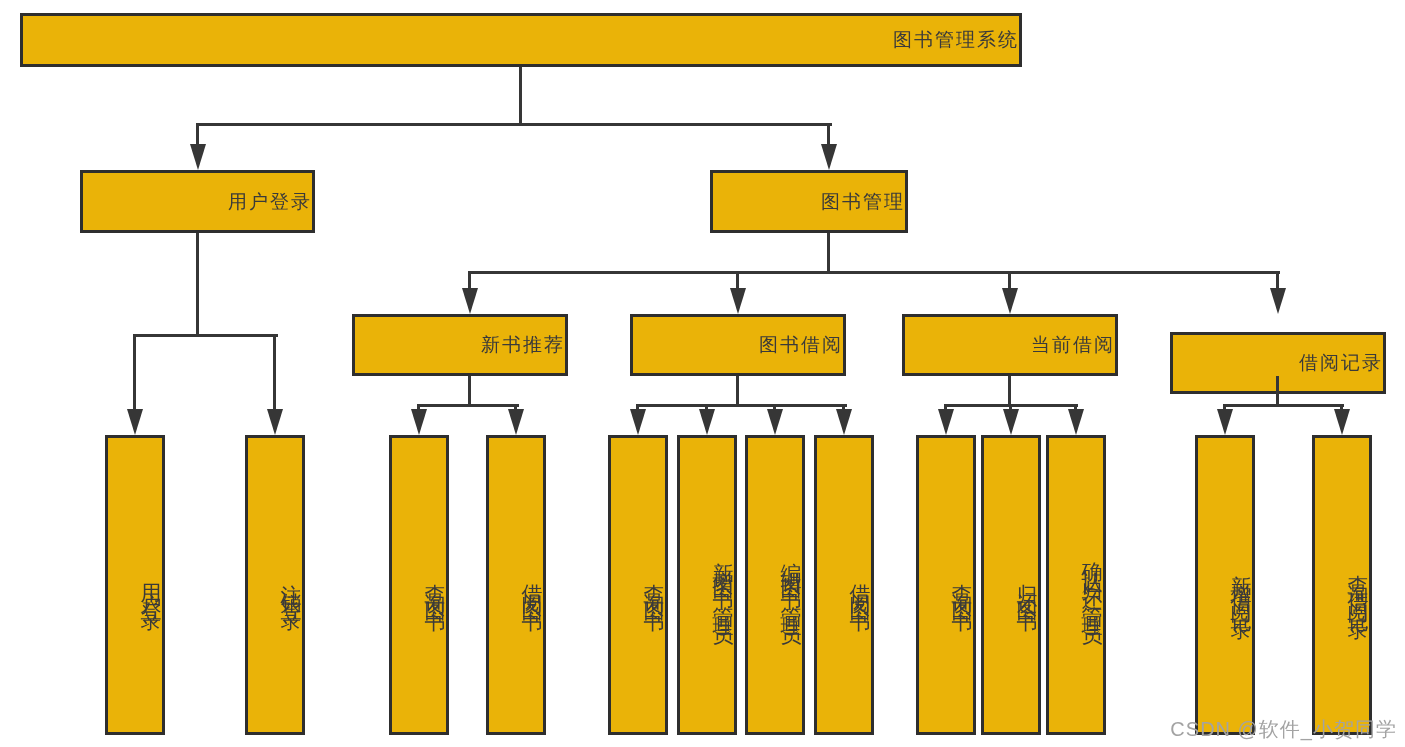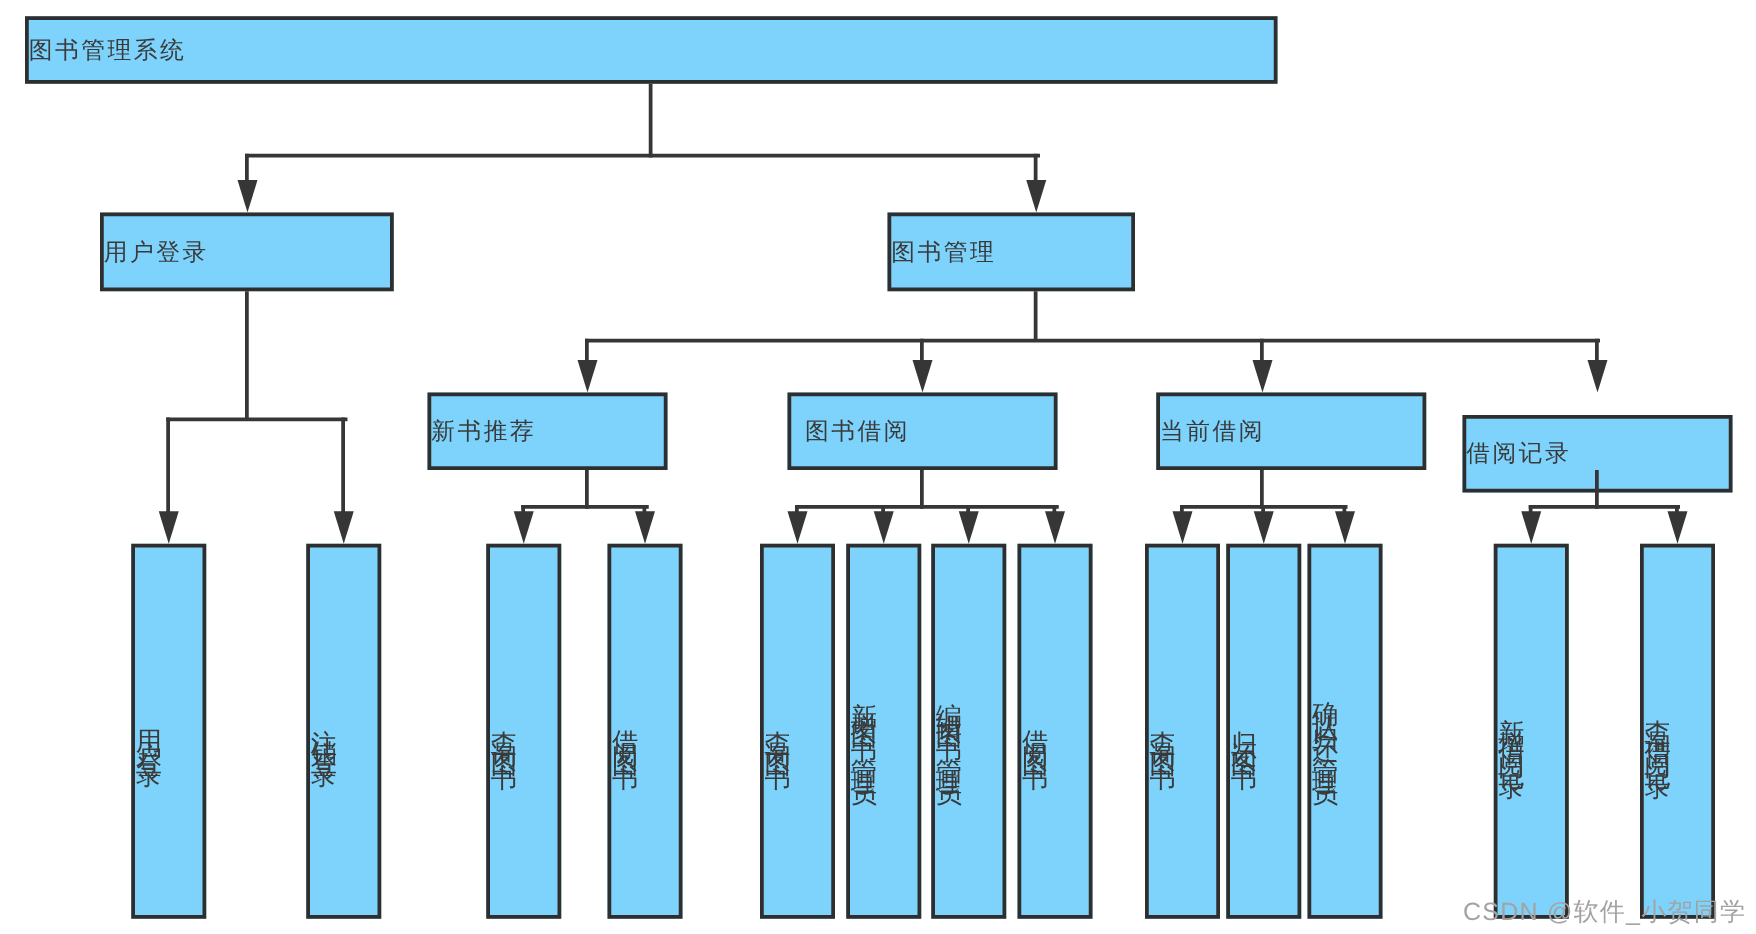"图书管理系统" .box { background: #7dd3fc -> #eab308; justify-content: flex-start -> flex-end }
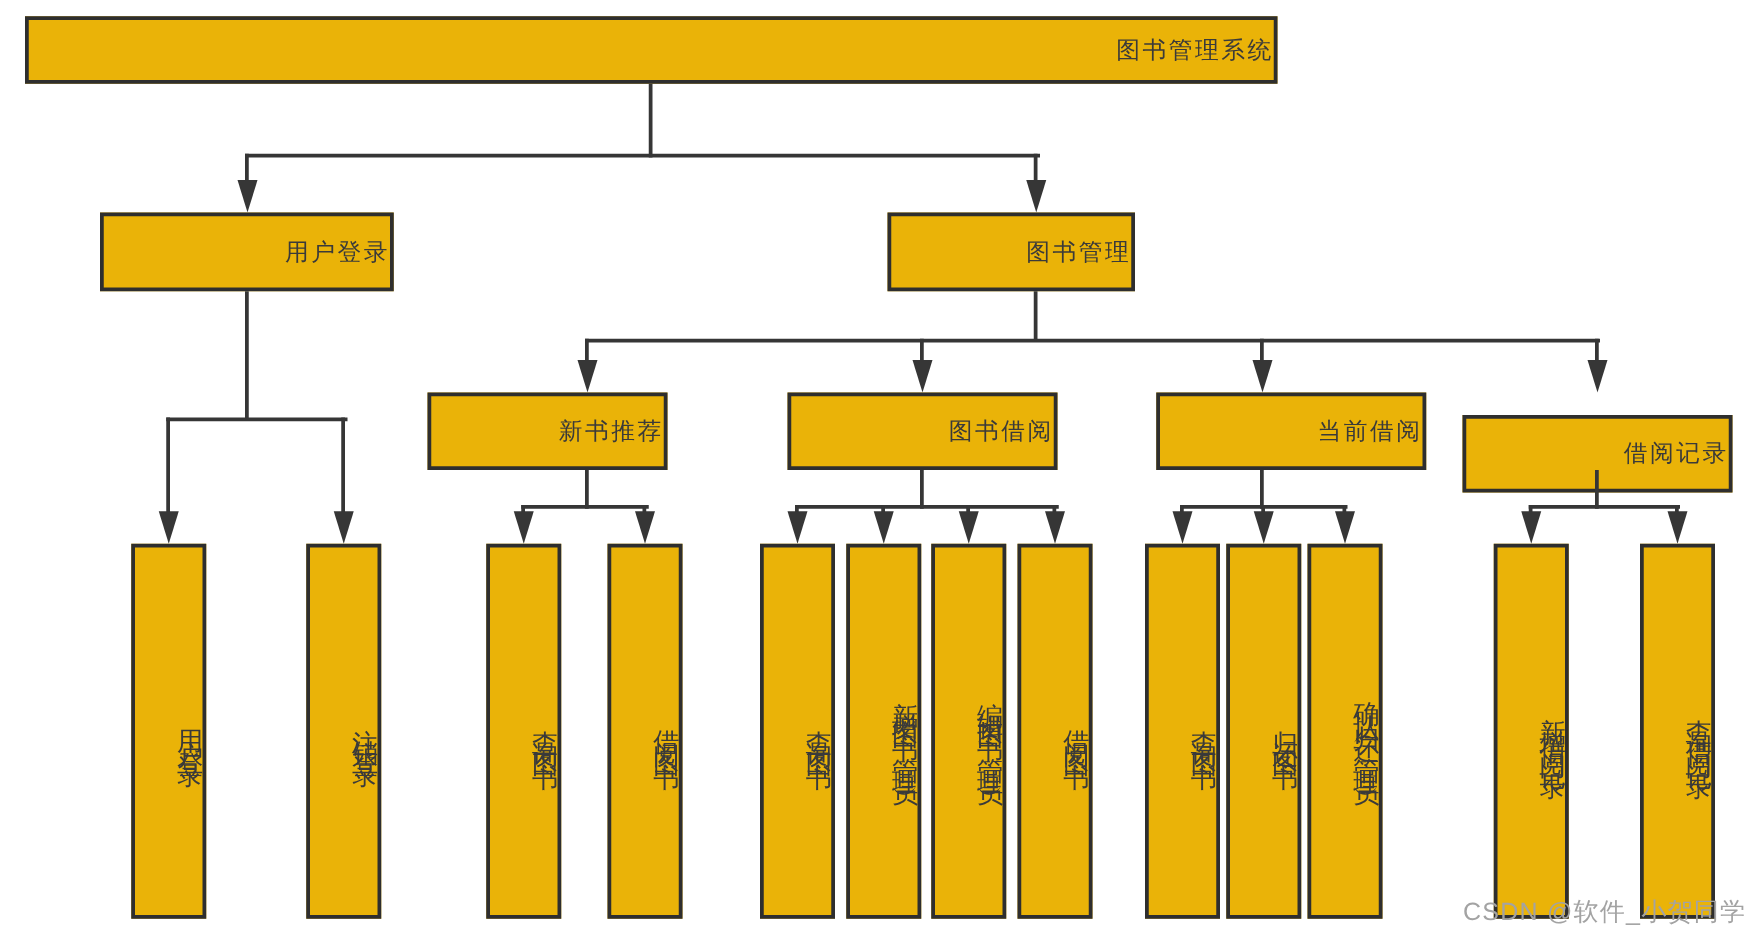"新书推荐" div.box { left: 342px -> 352px; width: 192px -> 216px }
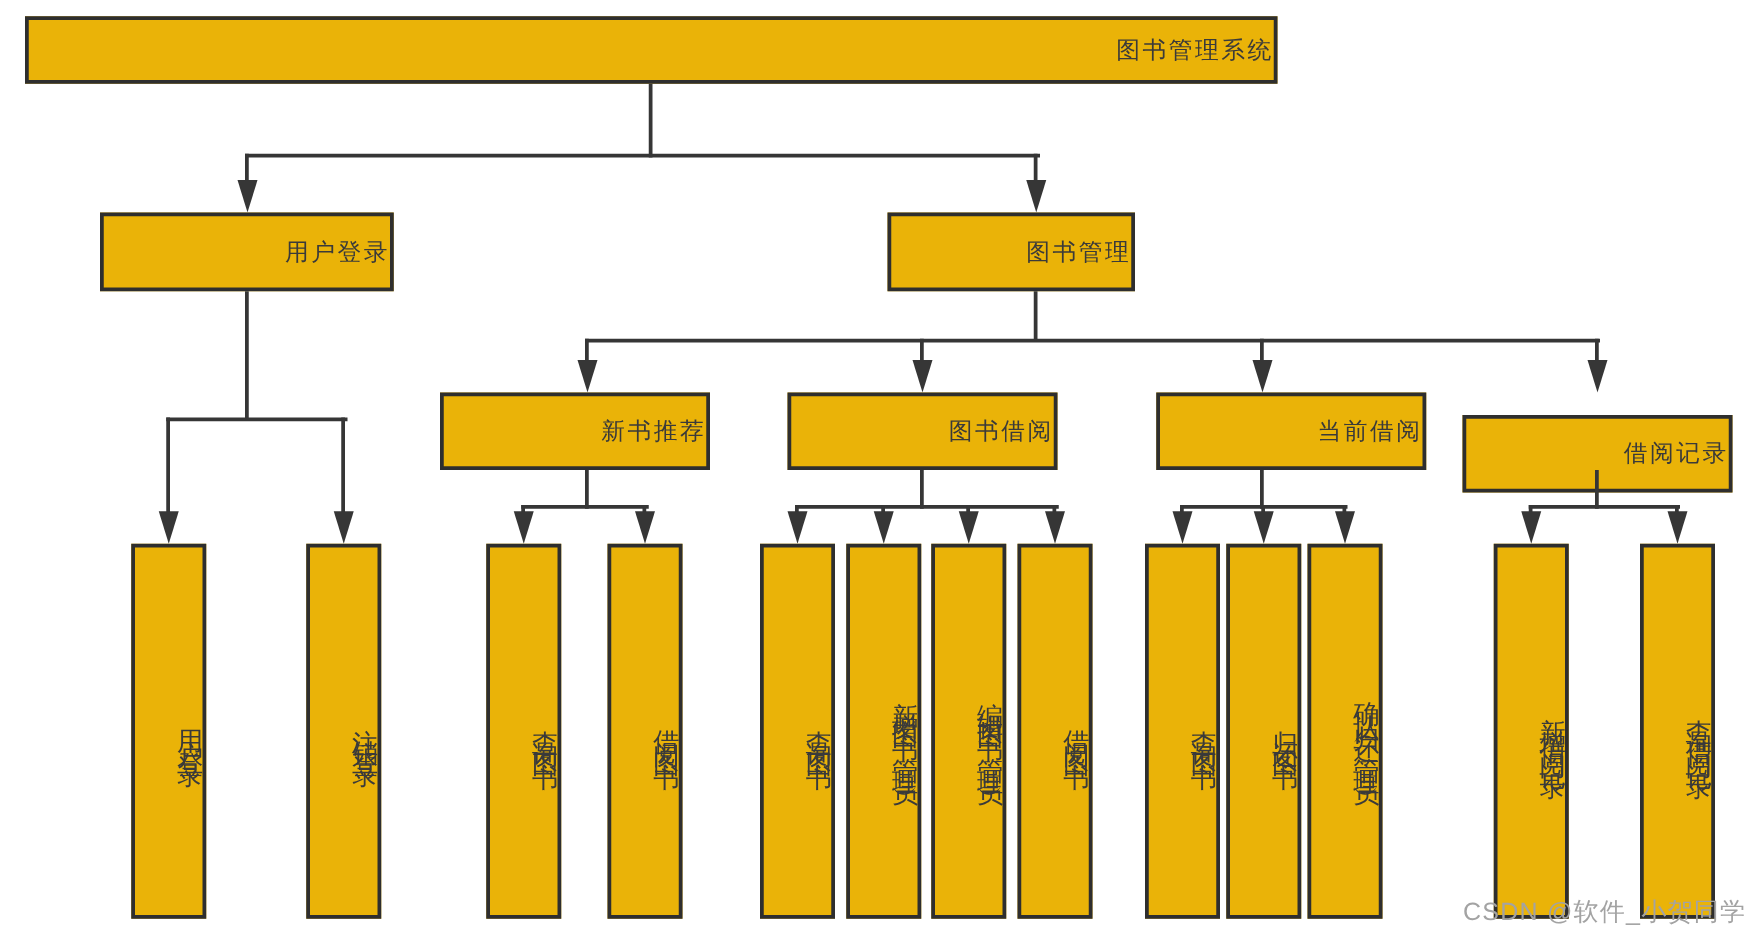"当前借阅" div.box { margin-left: 23px -> none }
